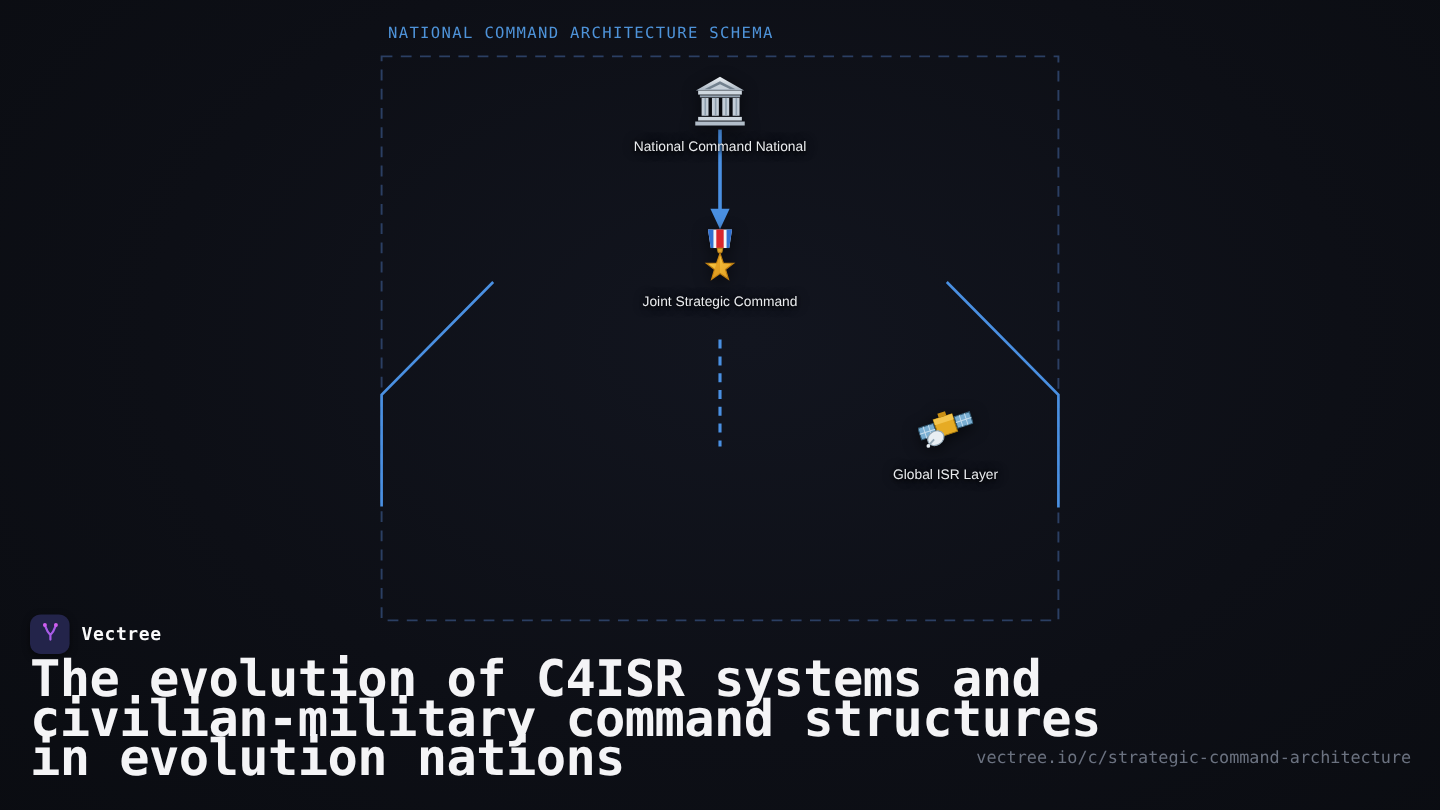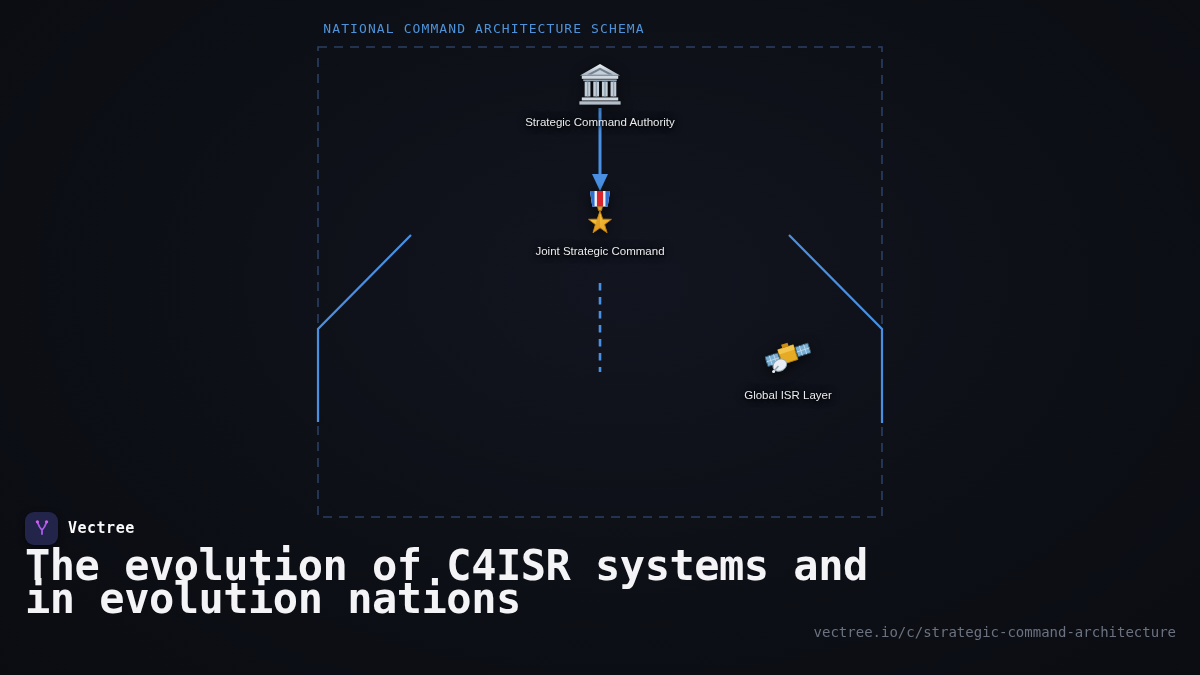"Strategic Command Authority" div.node-label { text: Strategic Command Authority -> National Command National }
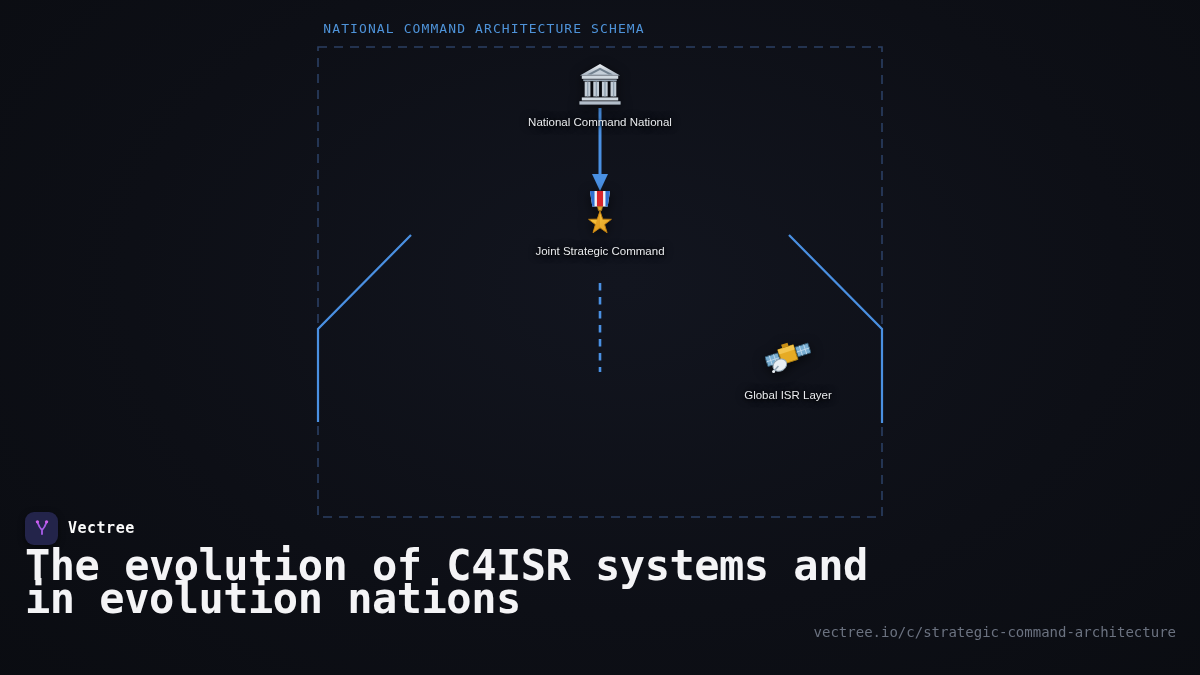"civilian-military command structures" div { html: none -> <div>civilian-military command structures</div> }
